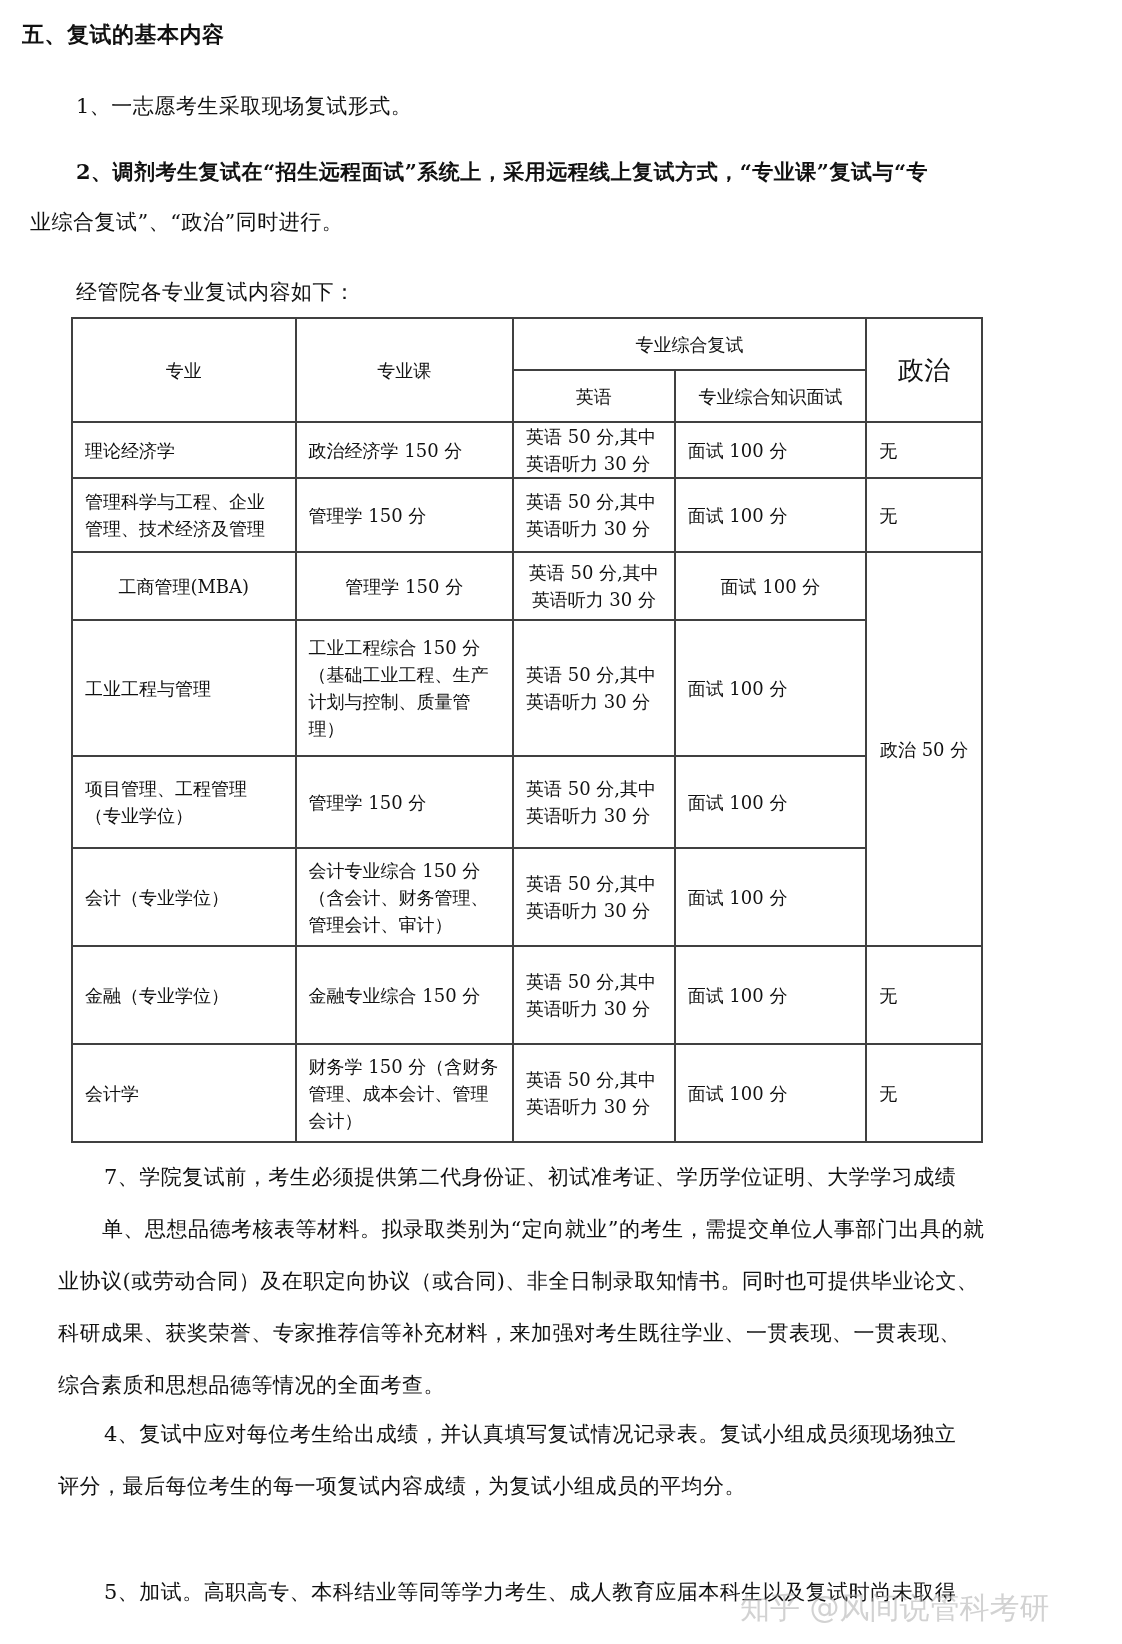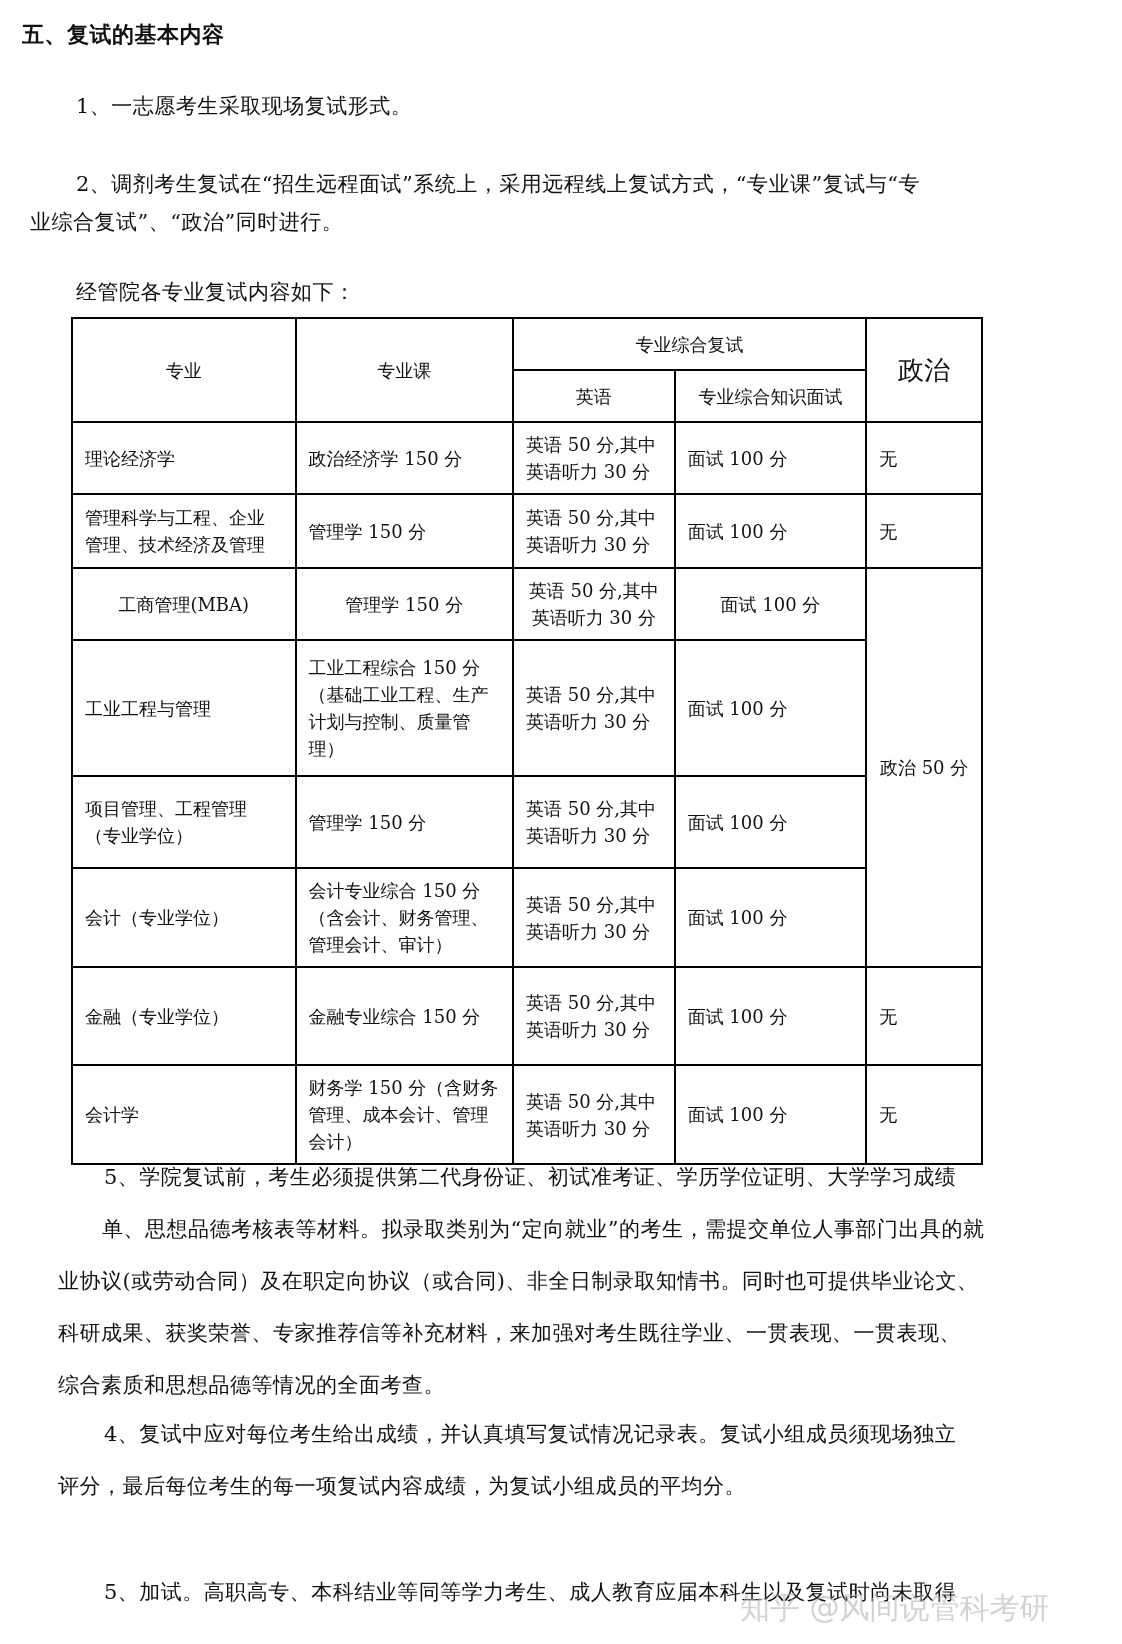"2、调剂考生复试在“招生远程面试”系统上，采用远程线上复试方式，“专业课”复试与" div.line { font-weight: none -> bold; top: 170px -> 158px }
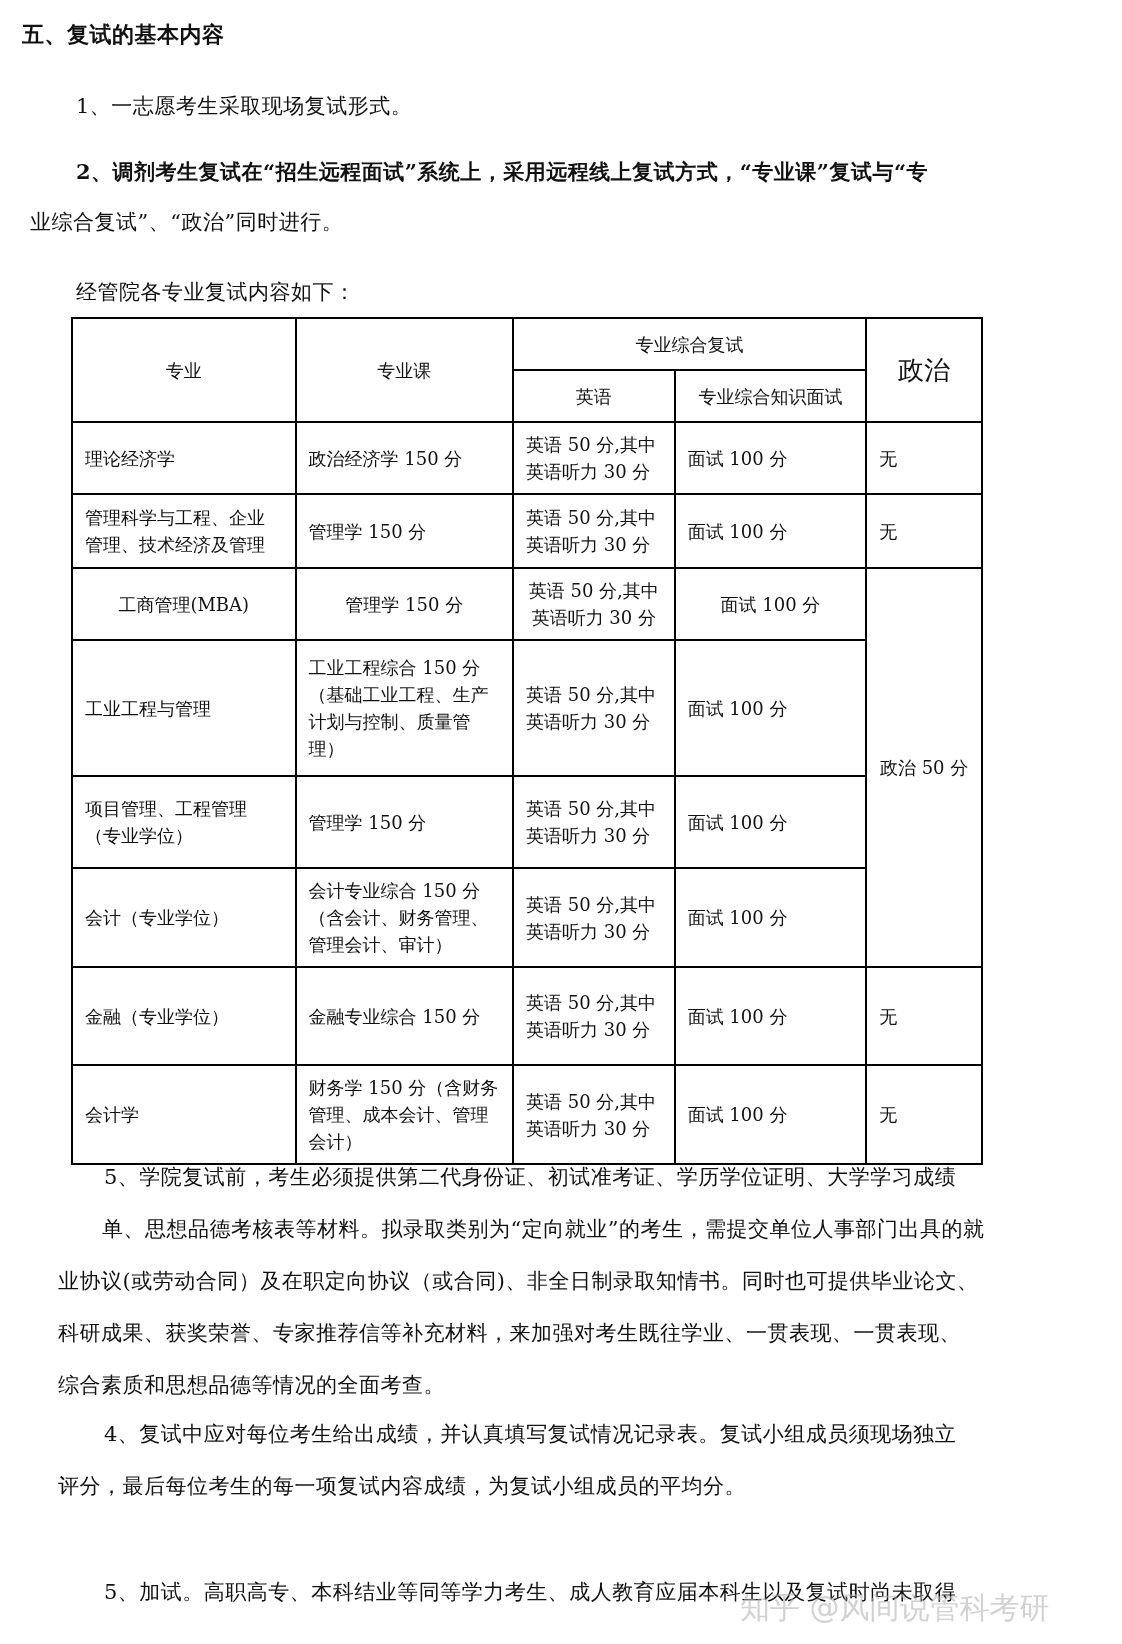"专业综合复试" td { border: 2px solid #000000 -> 2px solid #404040; padding: 8px 12px -> 0 12px }
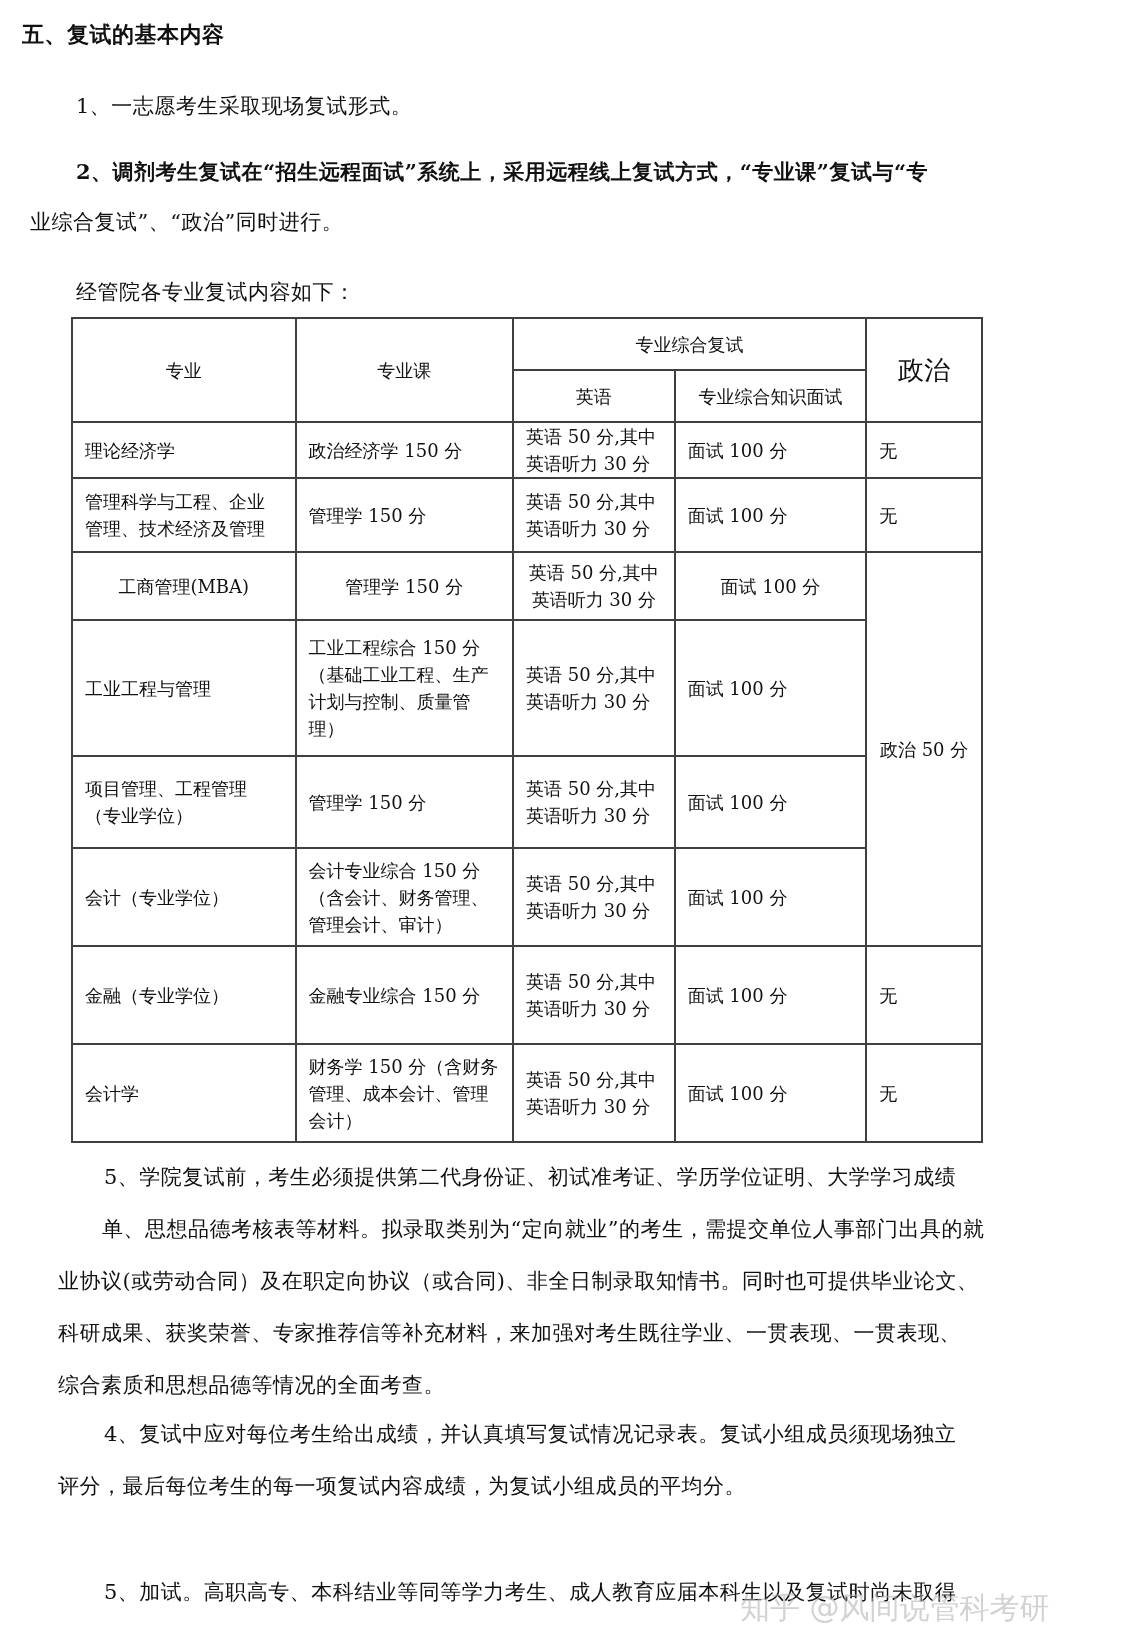"5、学院复试前，考生必须提供第二代身份证、初试准考证、学历学位证明、大学学习成绩" div.line { text: 5 -> 7 }
